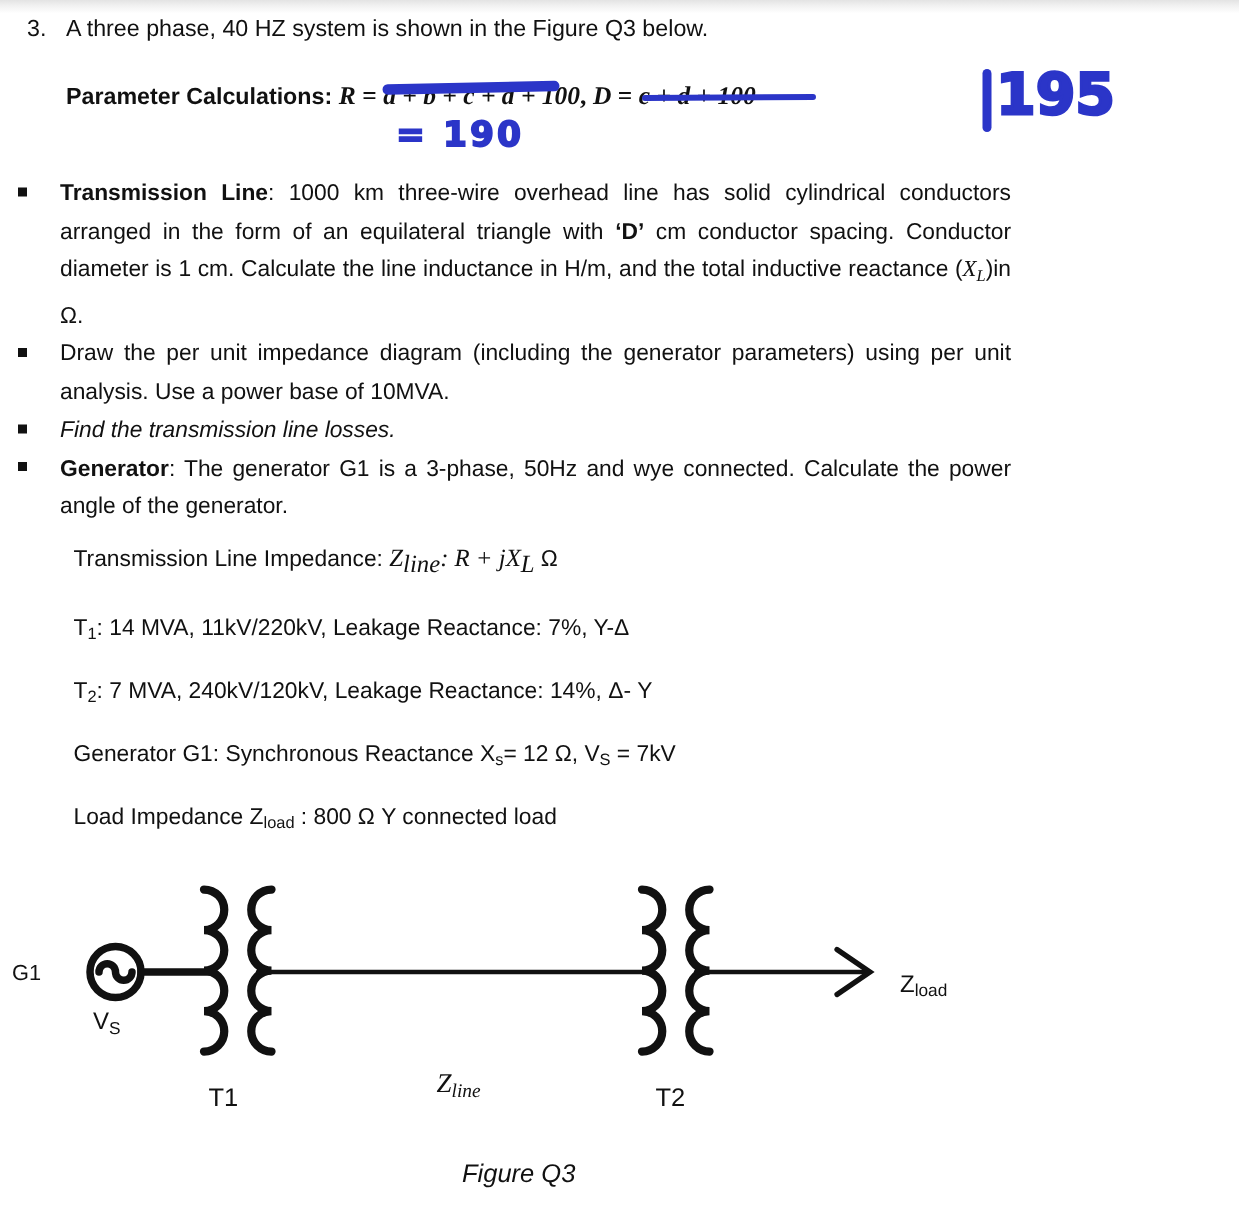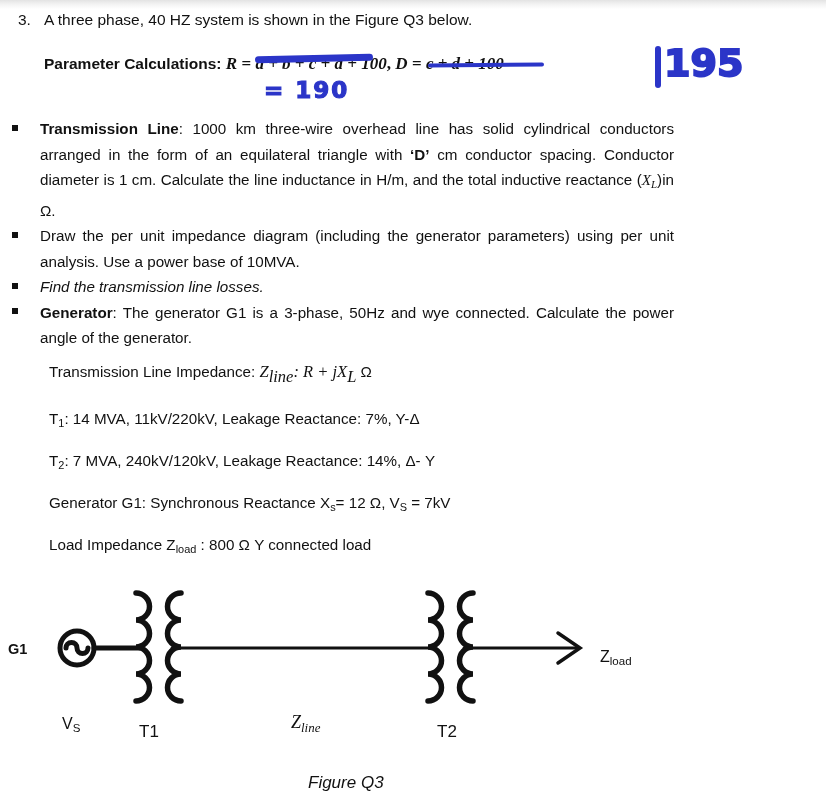"G1" .lbl-g1 { font-weight: bold -> normal }
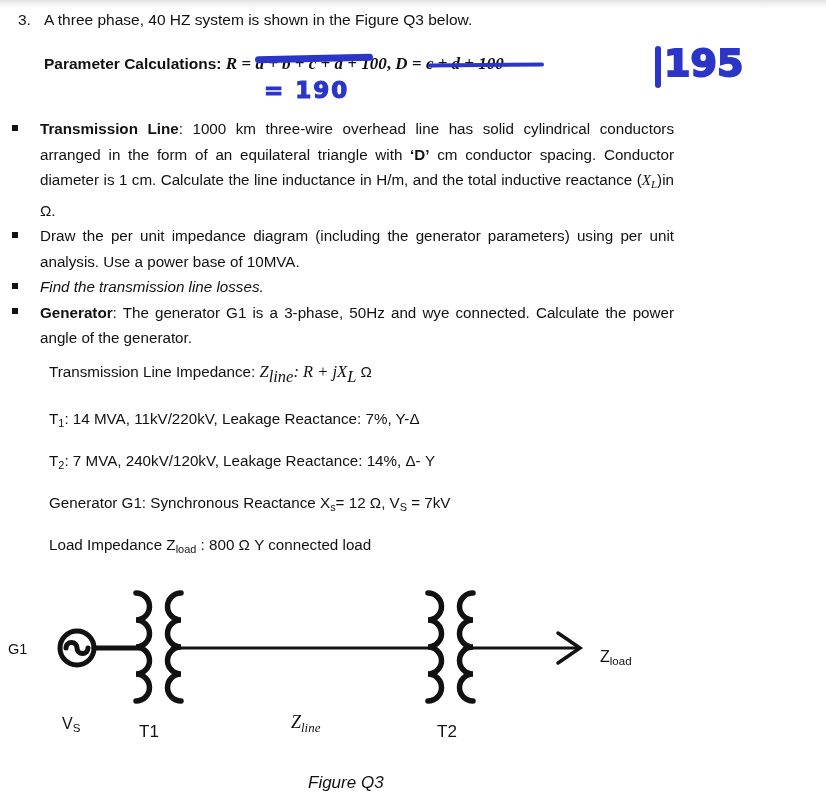"VS" .lbl-vs { margin-top: 42px -> none }
